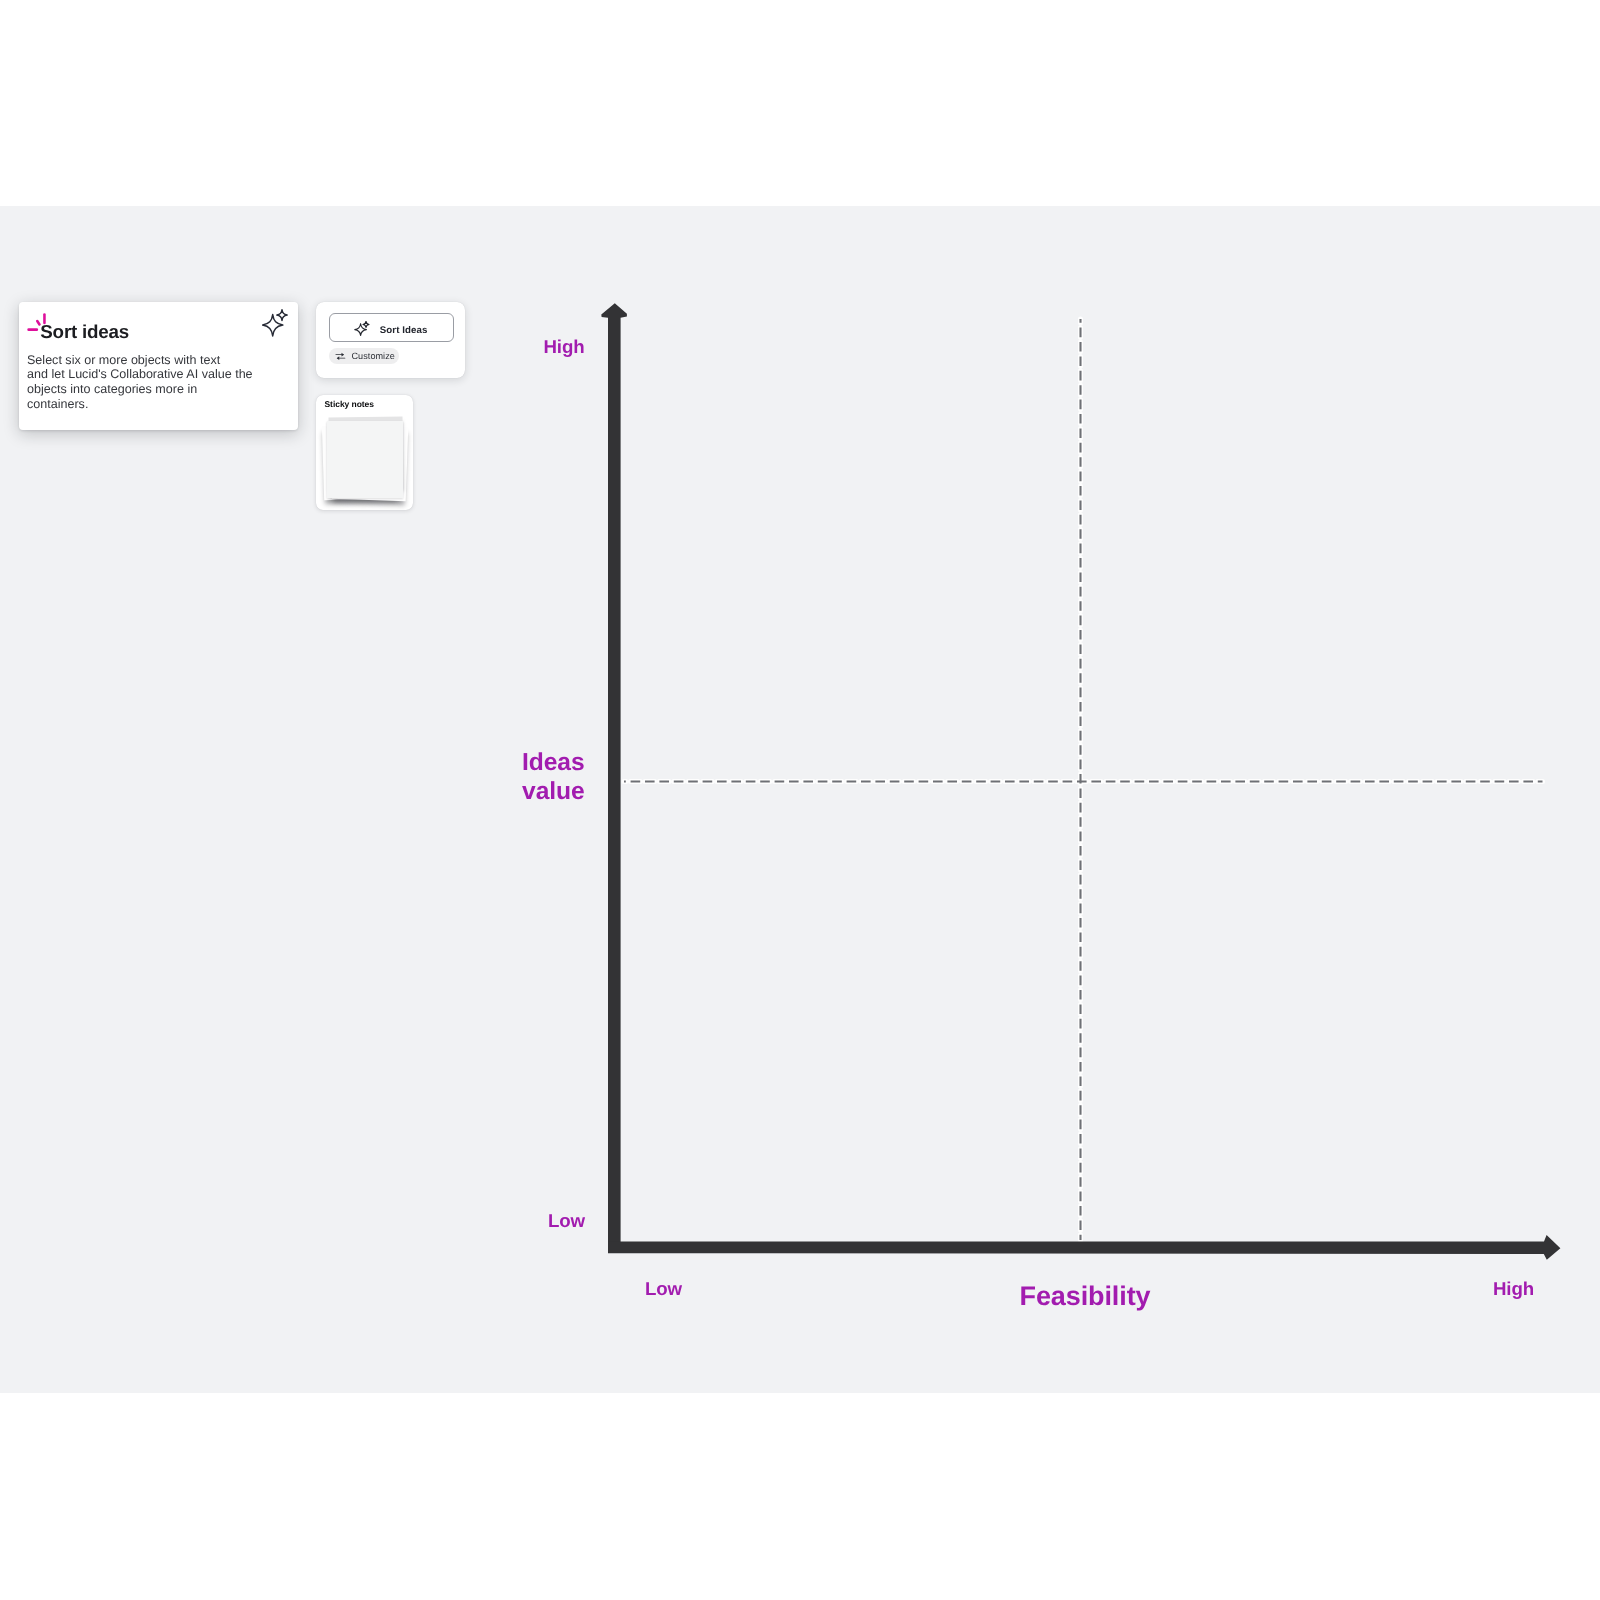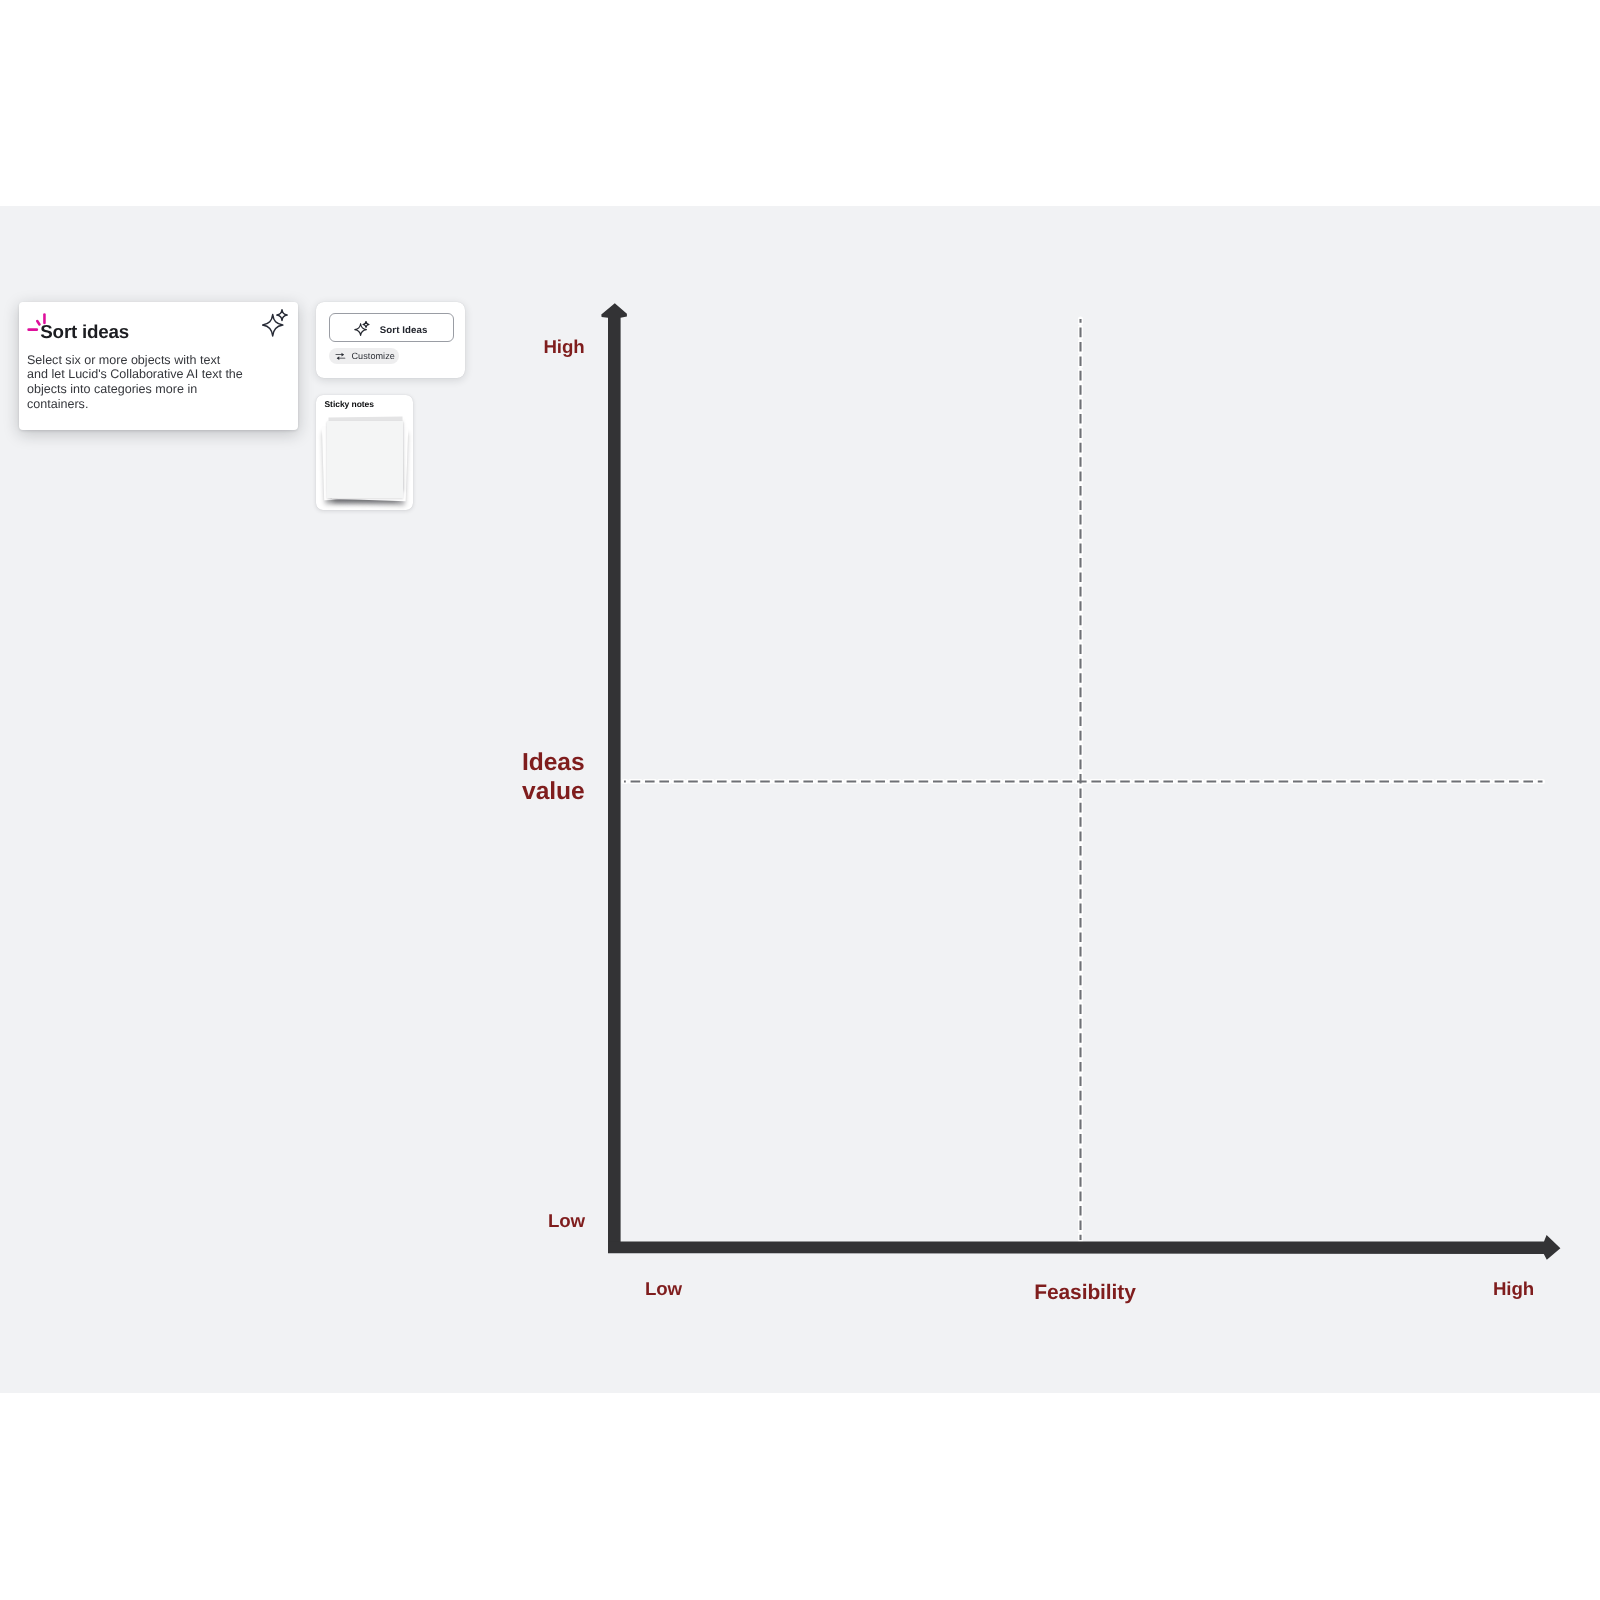"High" .axis-label { color: #7f1d1d -> #a21caf }
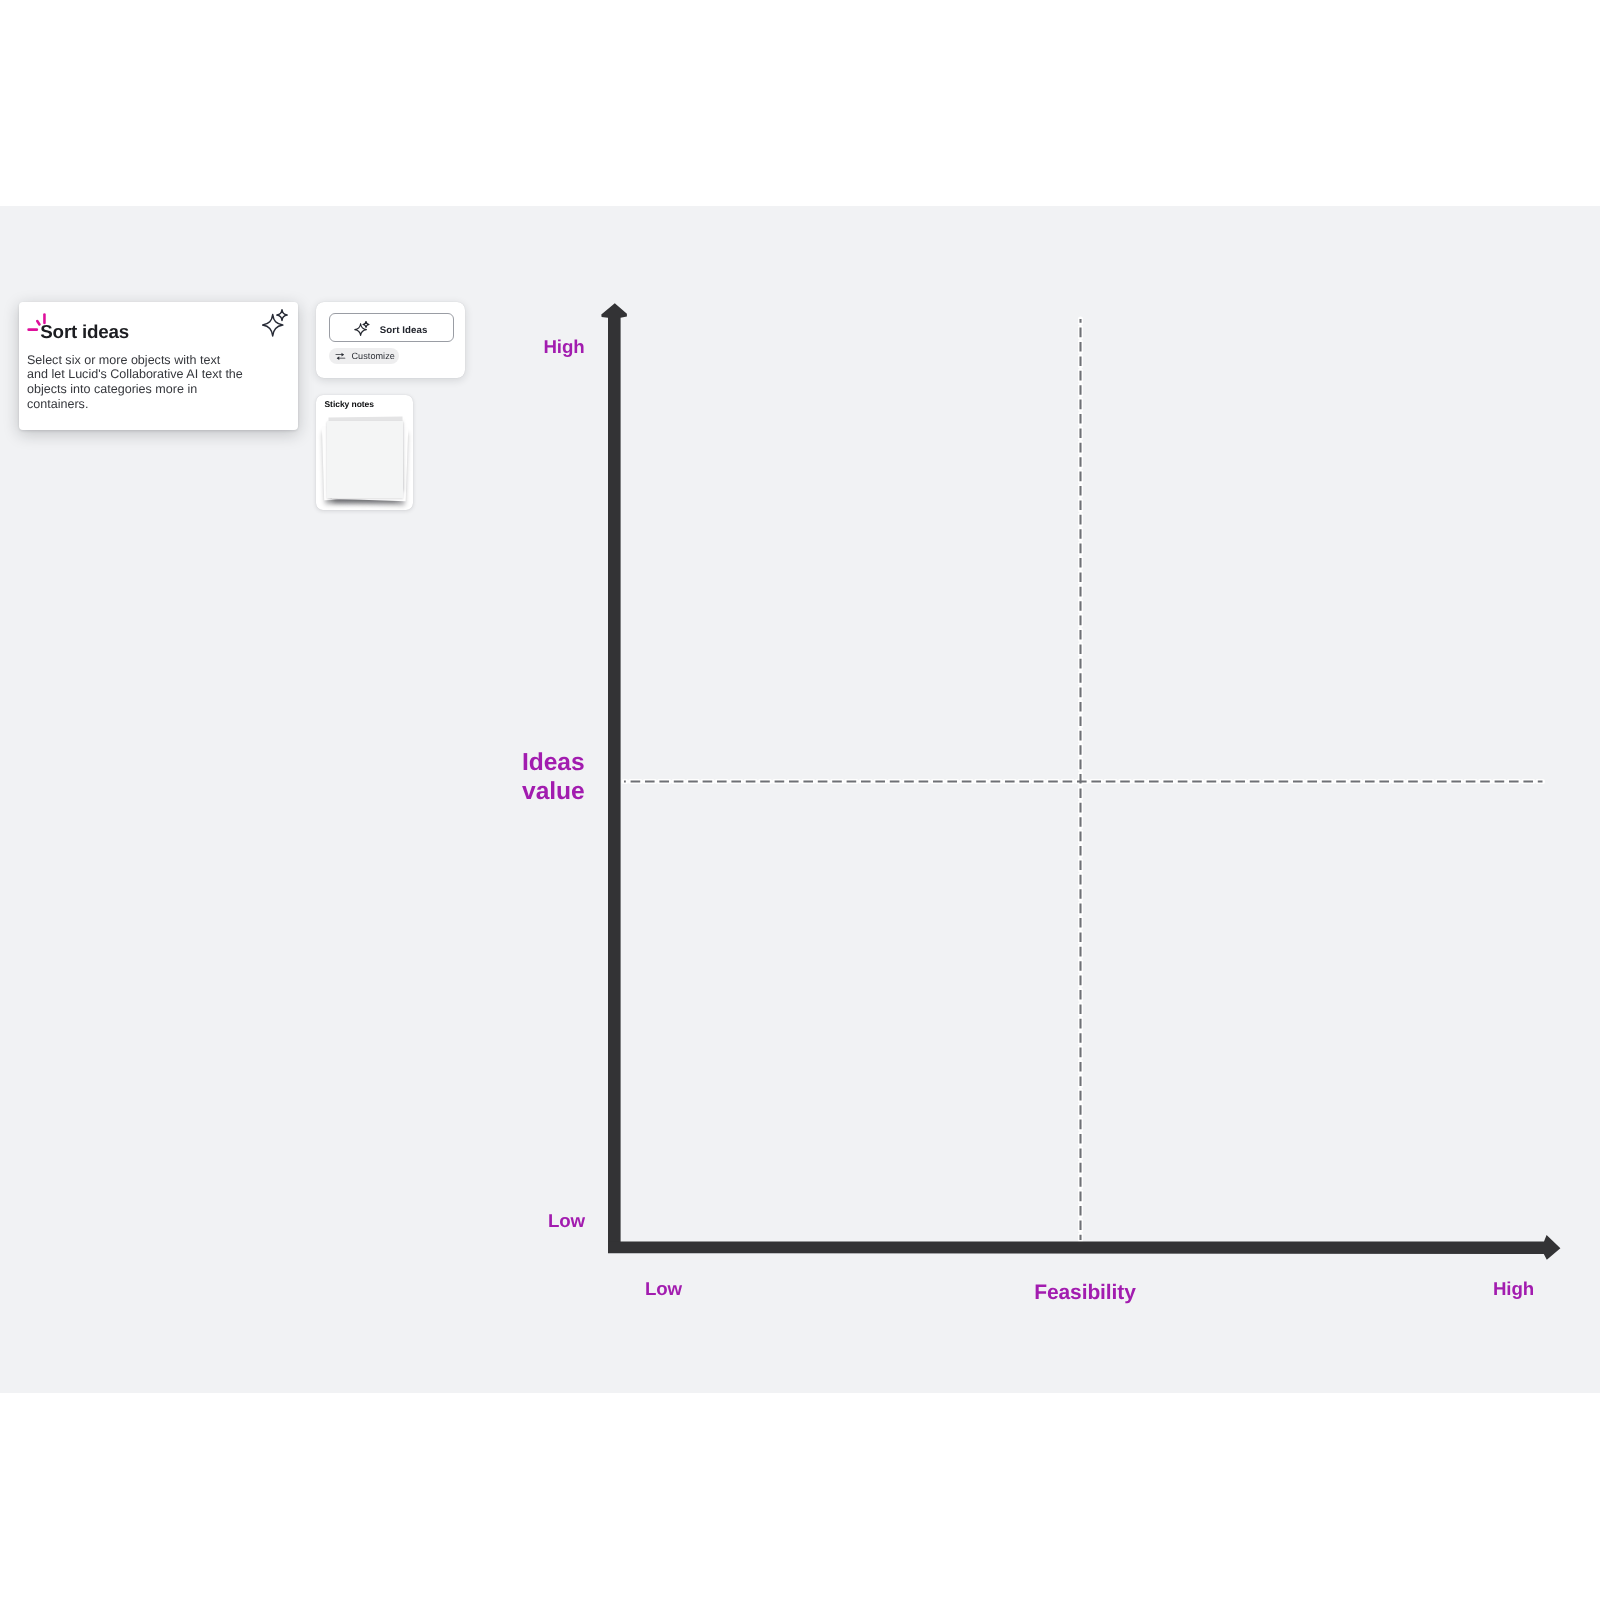"and let Lucid's Collaborative AI" div { text: text -> value }
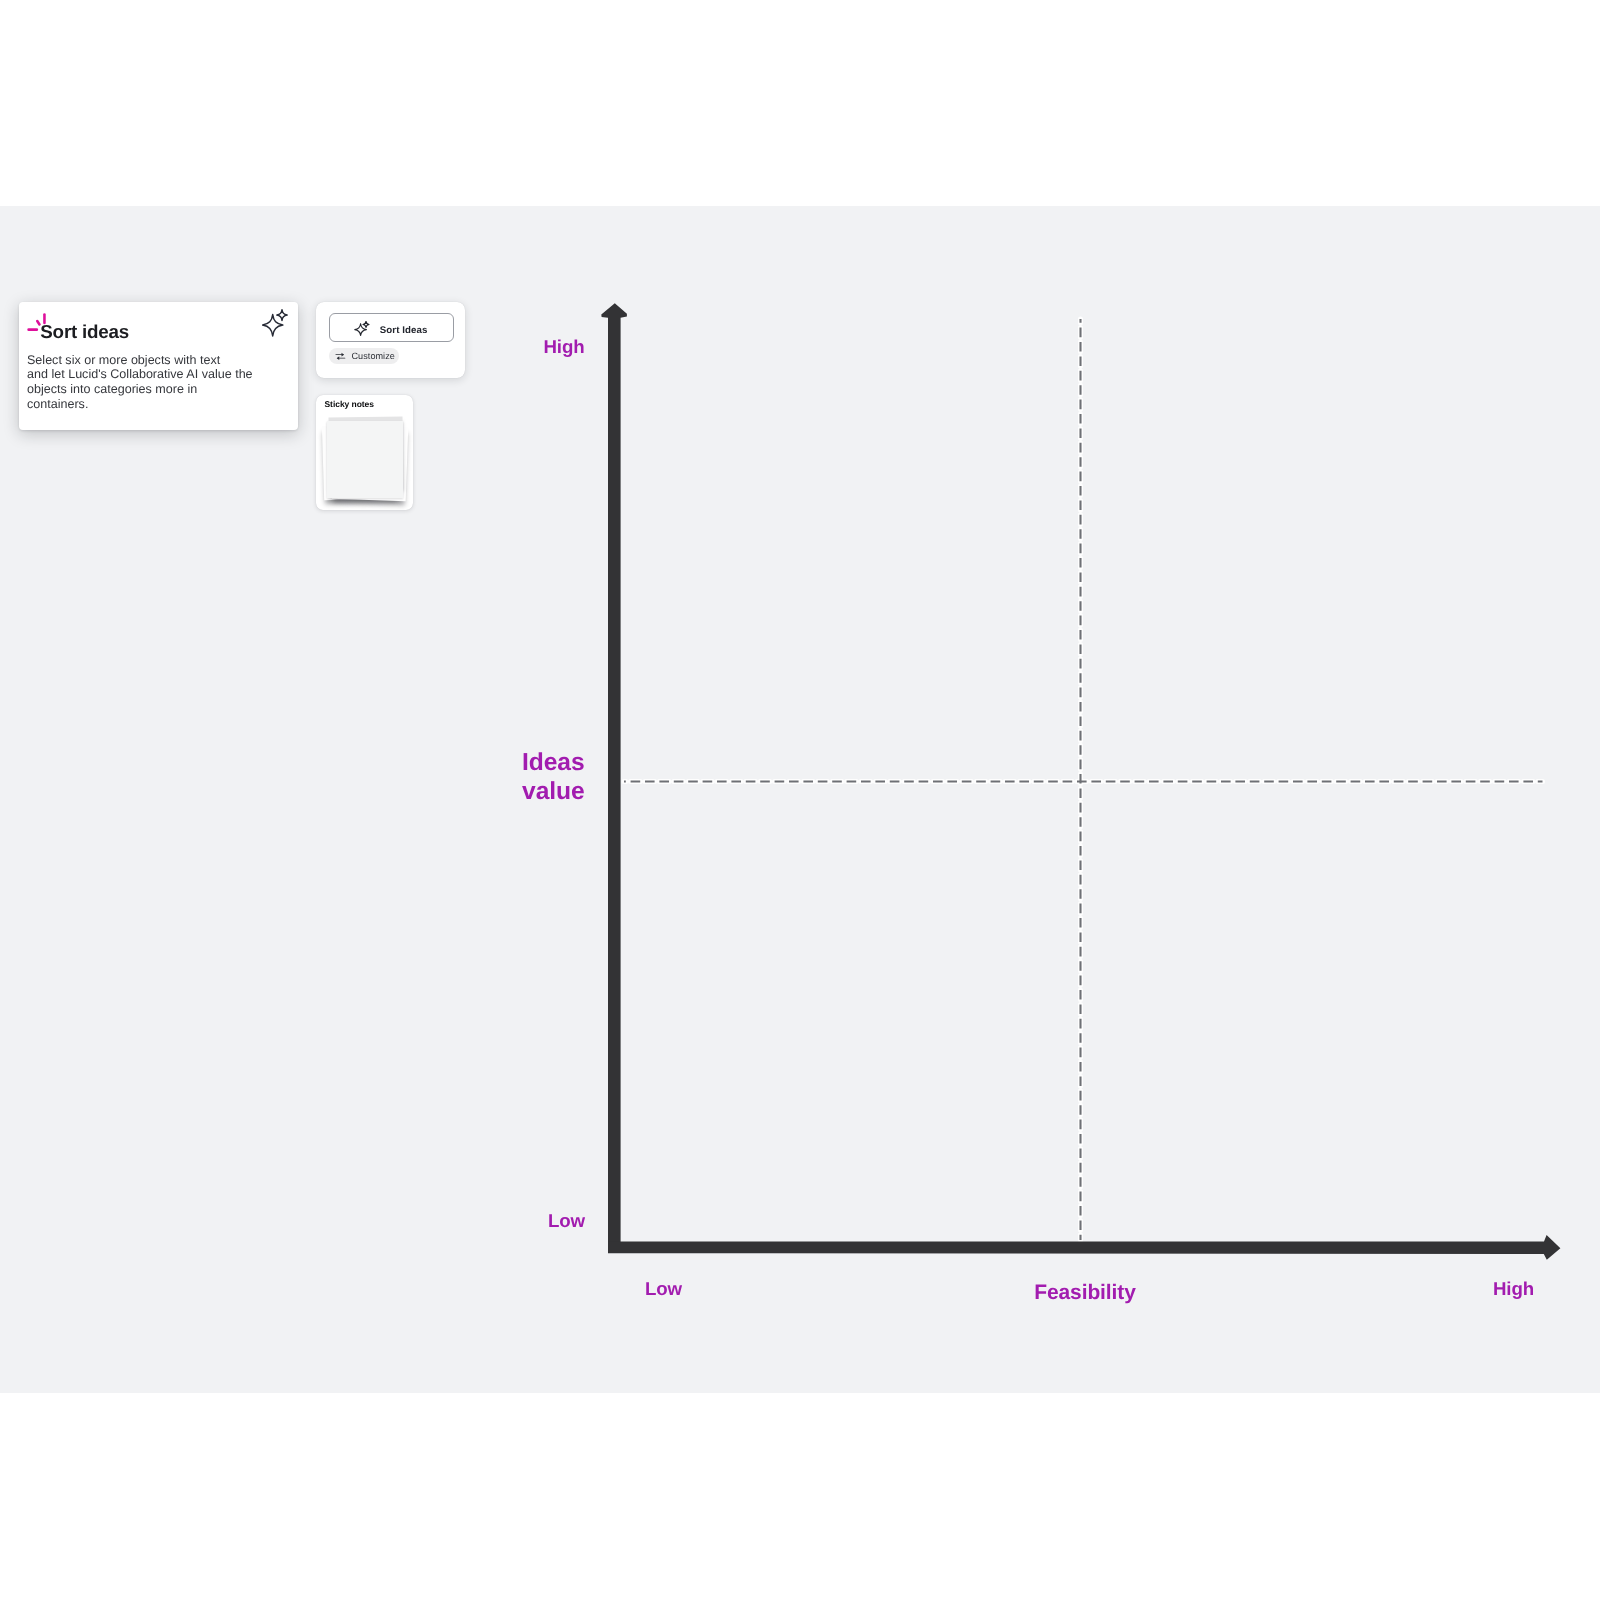"Feasibility" div.axis-label { font-size: 21px -> 27px }
